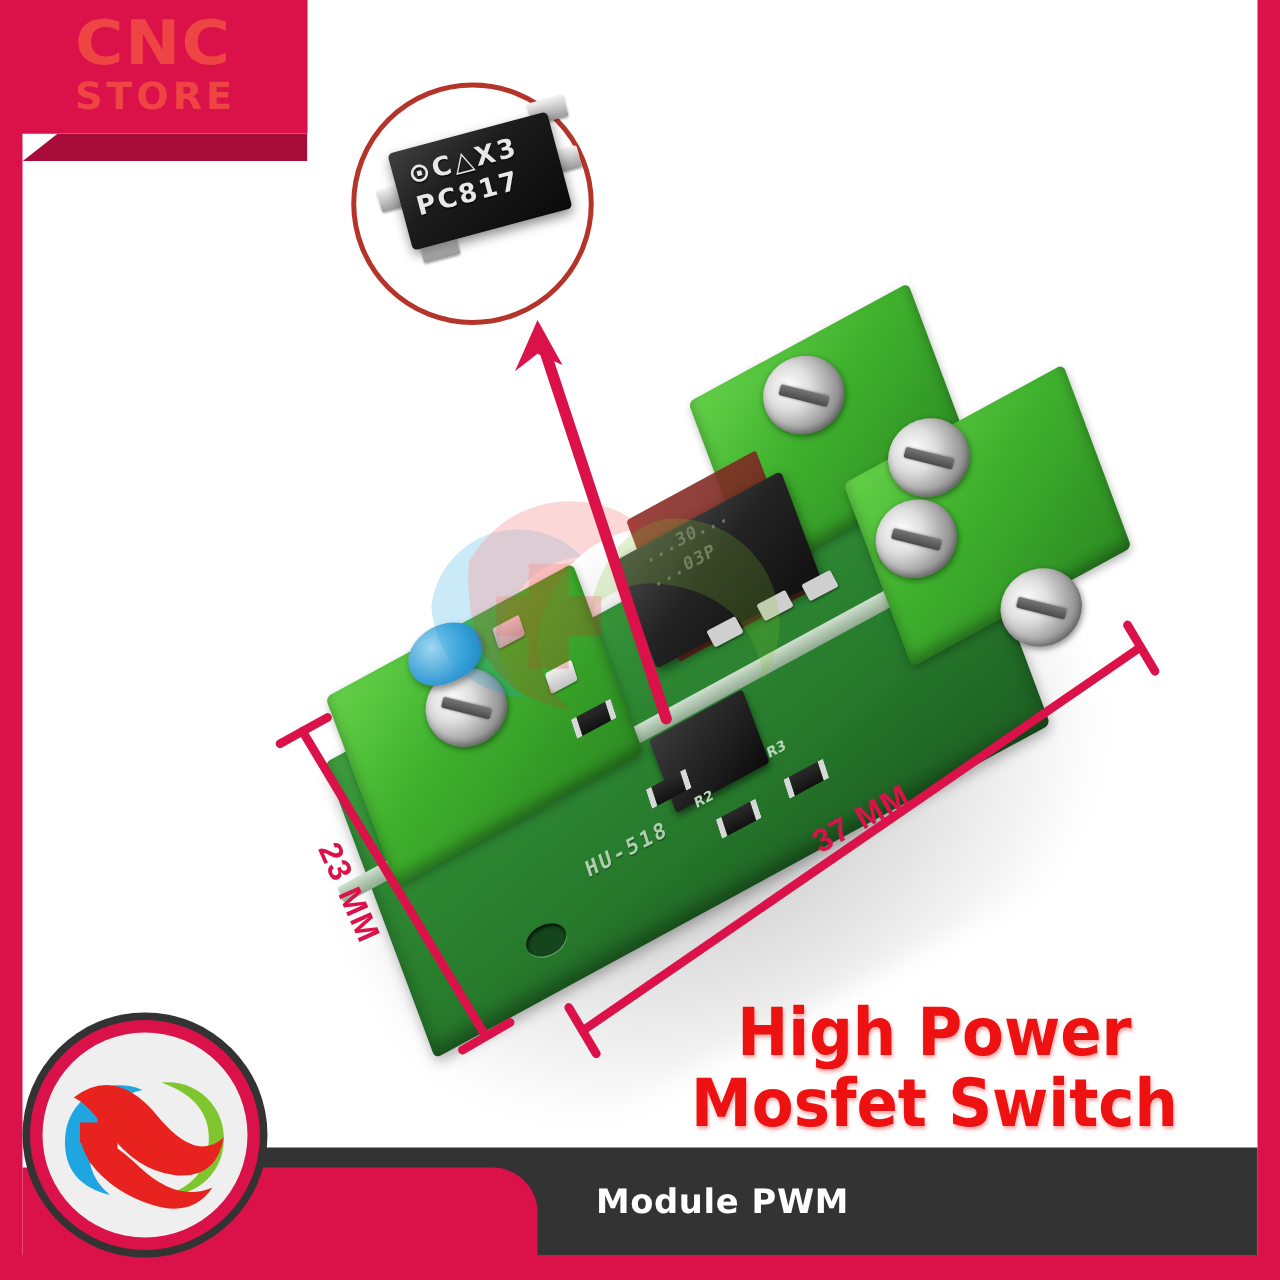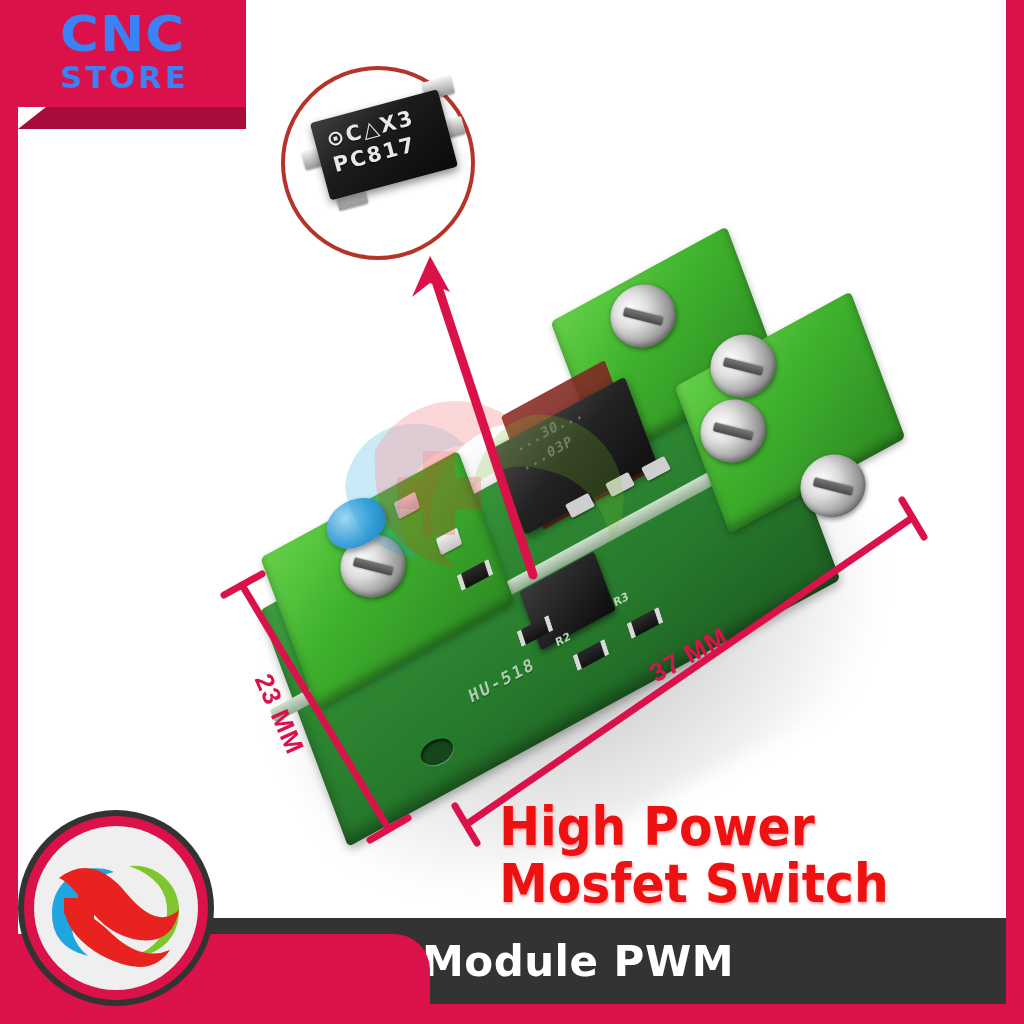"CNC" .ribbon-logo { color: #3b82f6 -> #ef4444 }
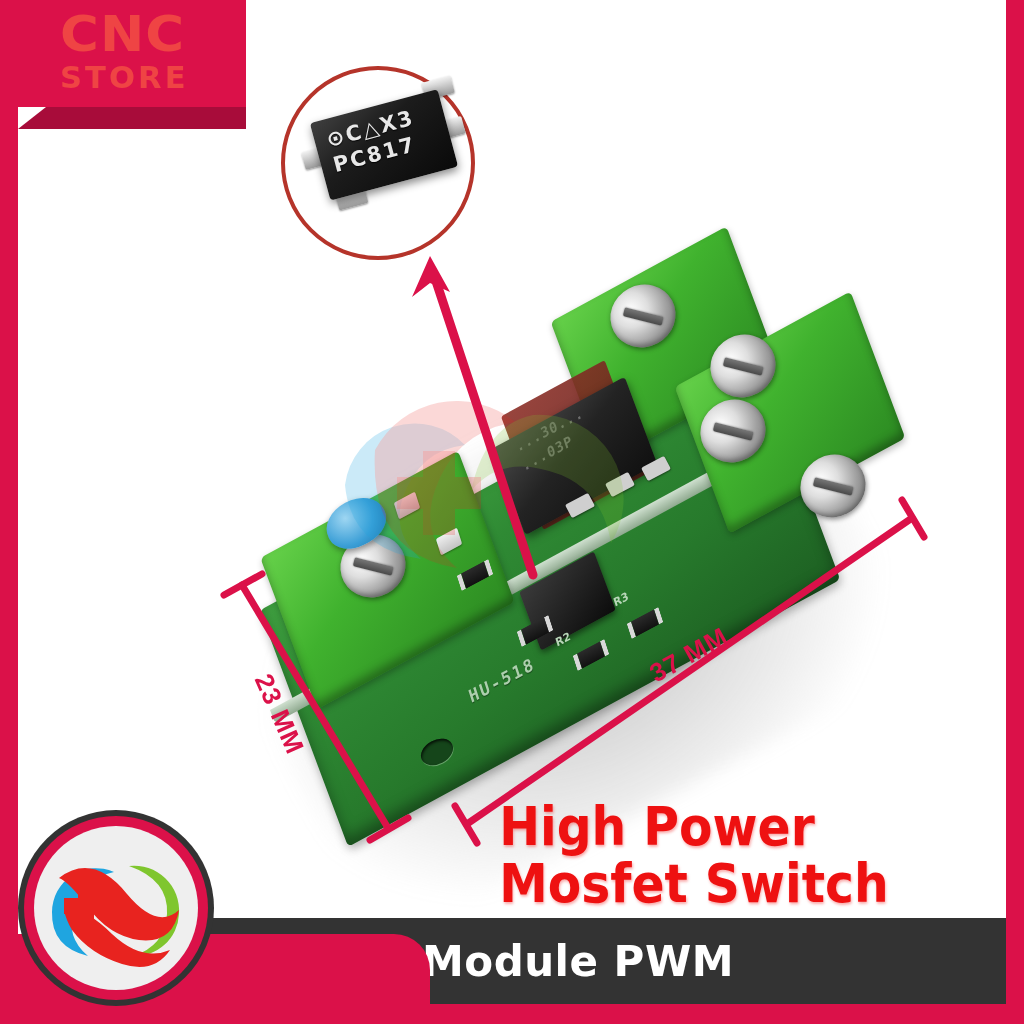"High Power" .headline { text-align: left -> center }
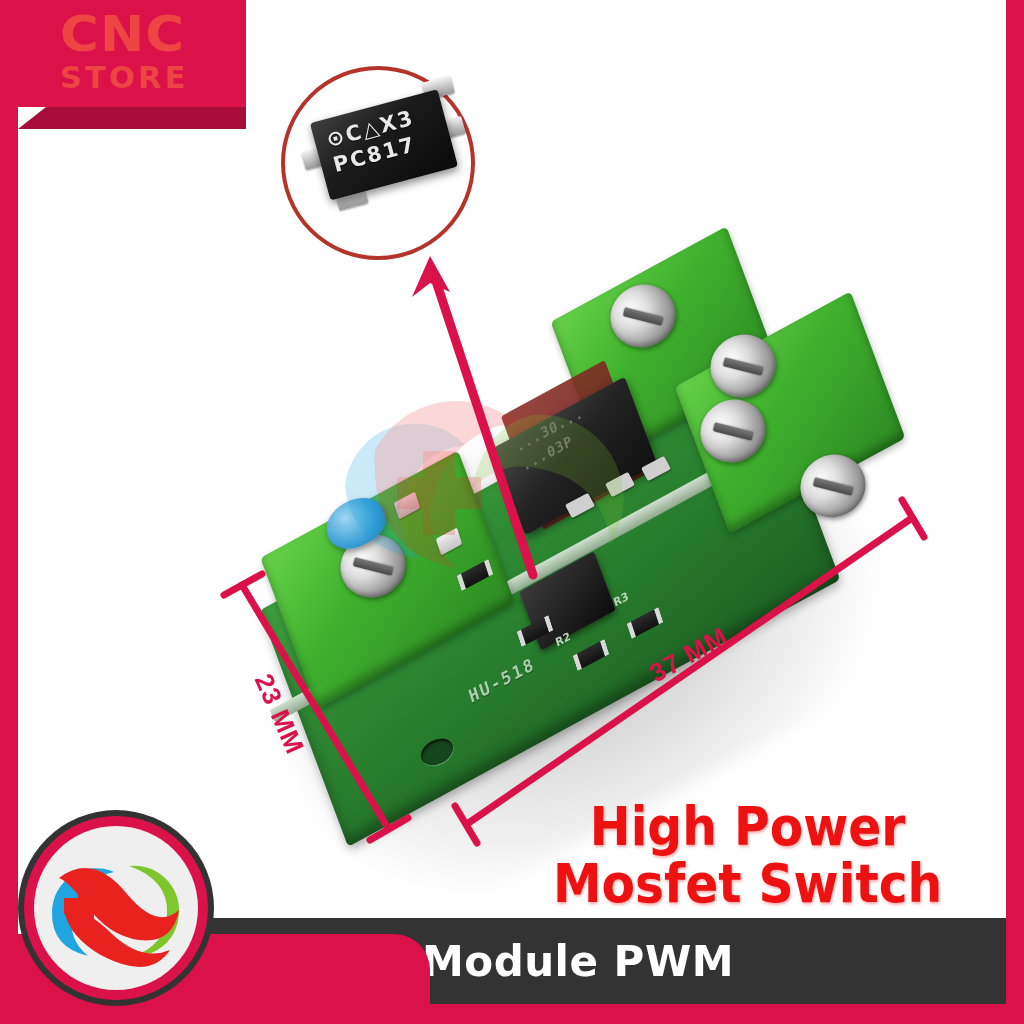"Module PWM" .caption-text { font-size: 42px -> 27px }
